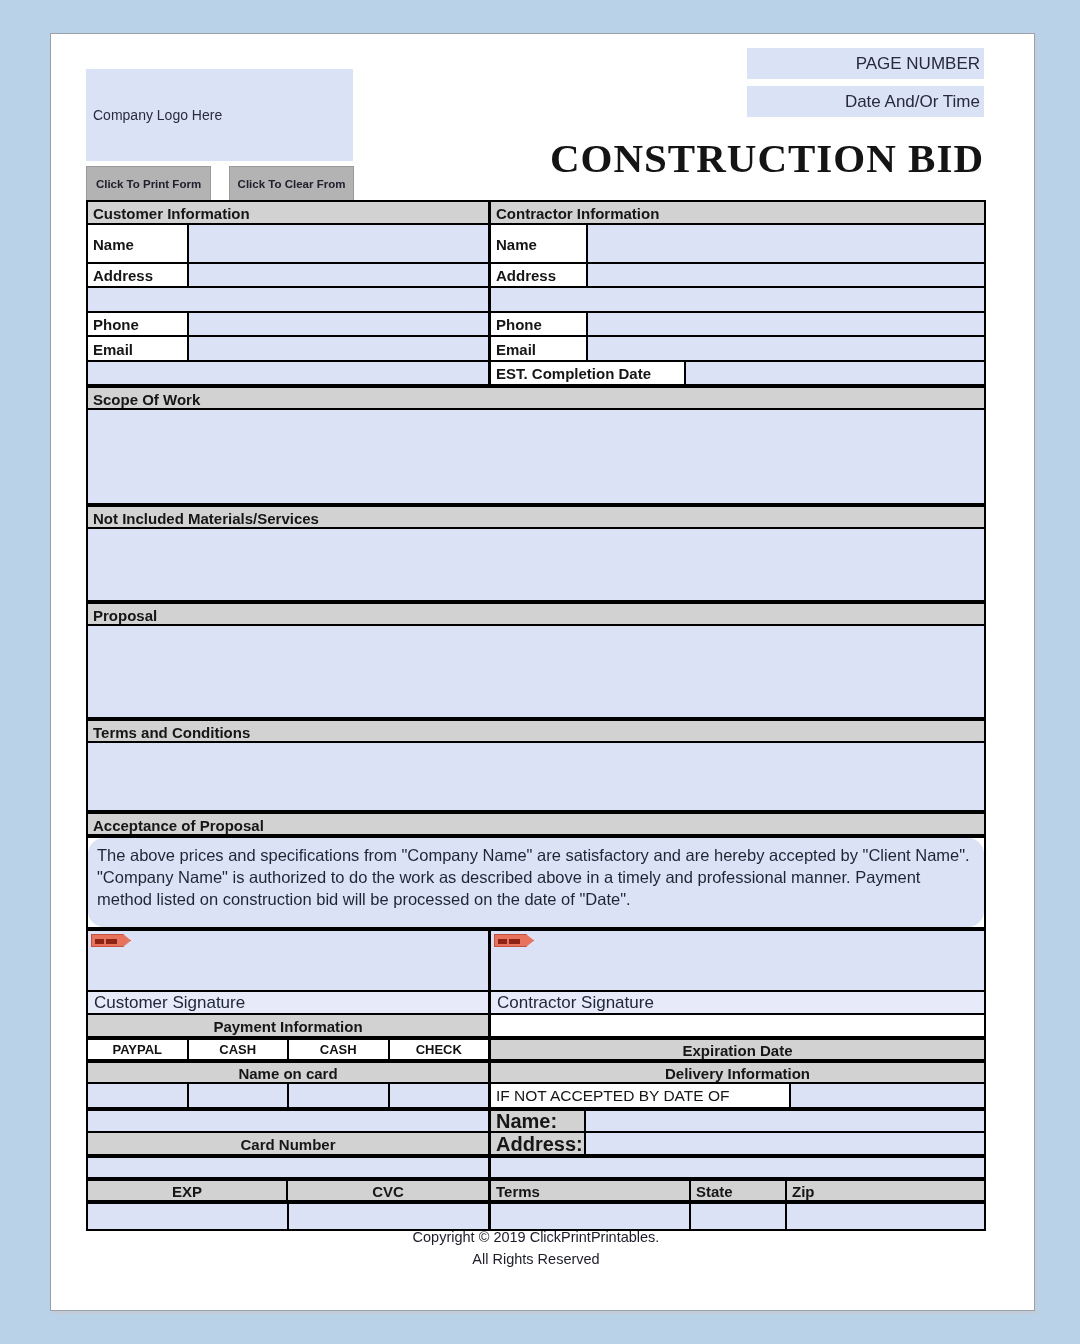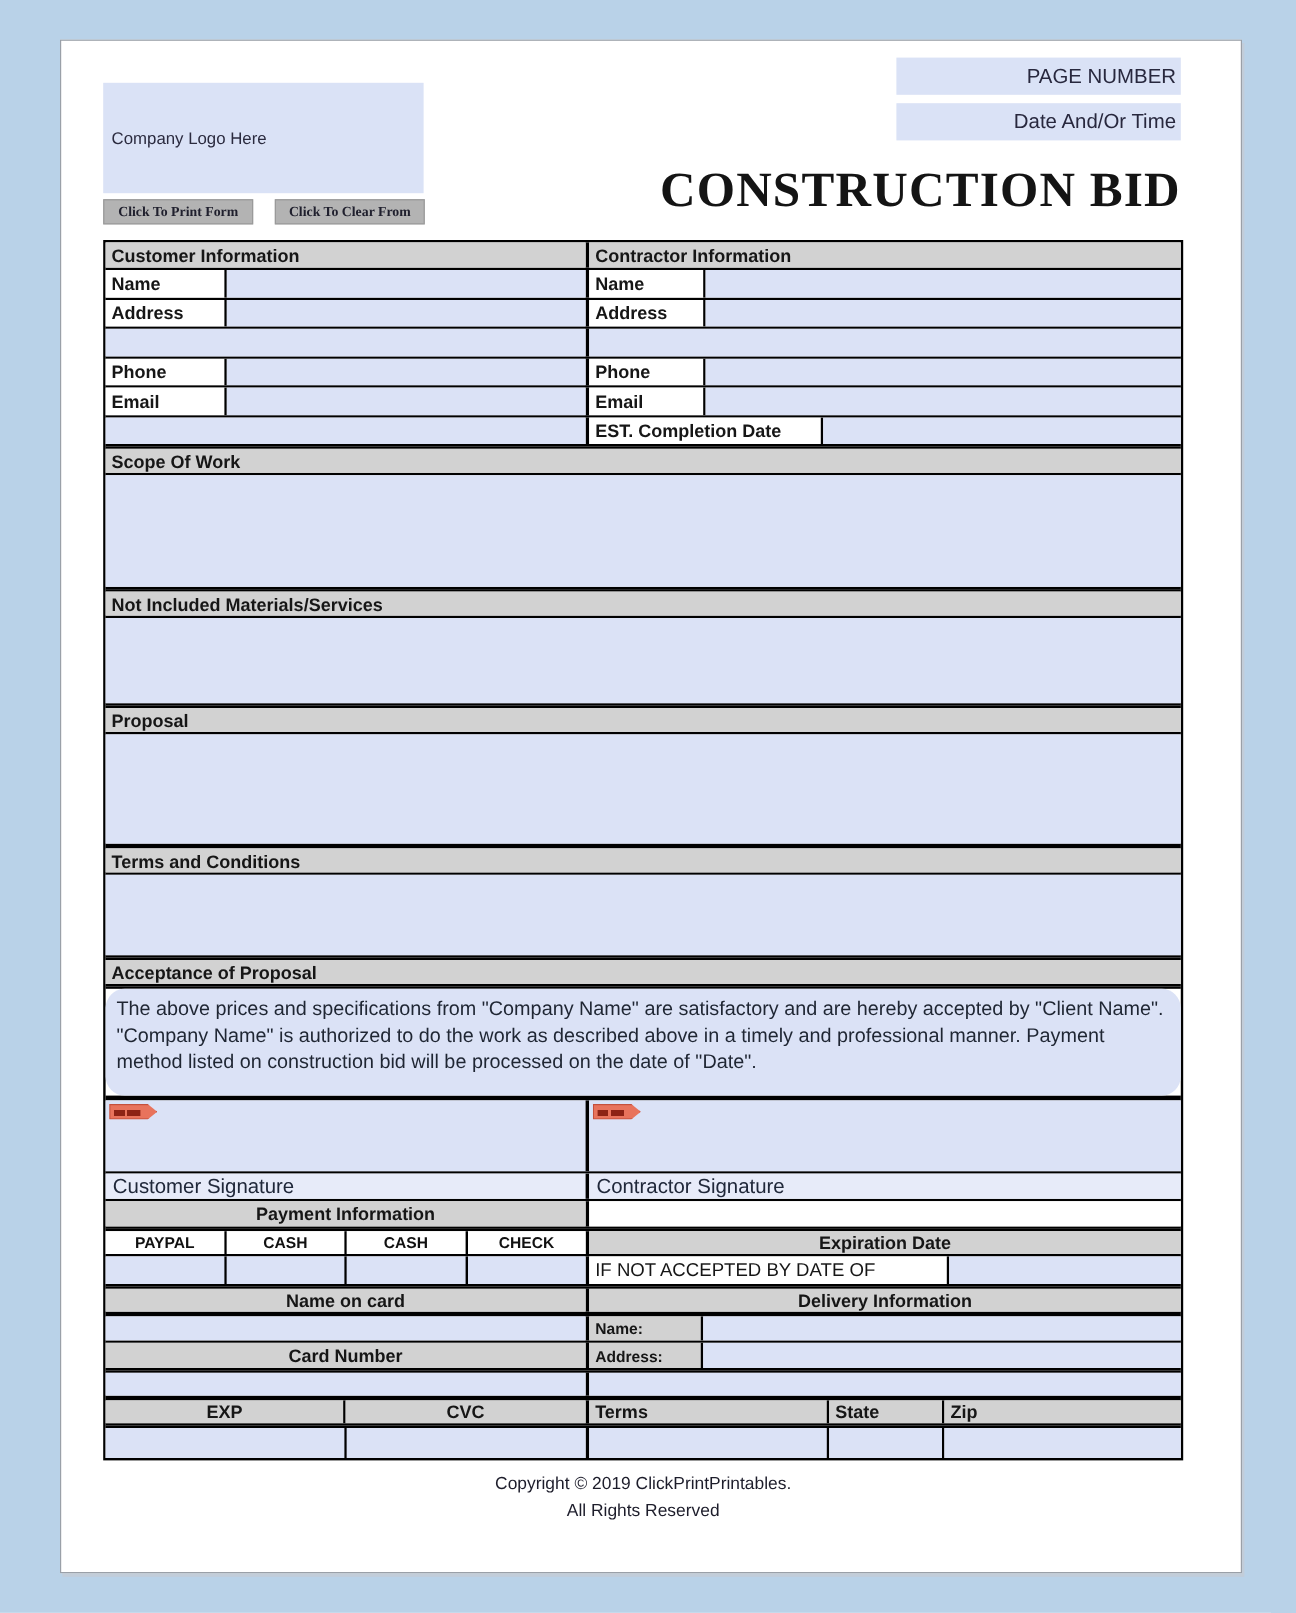"Click To Print Form" .btn { font-family: Liberation Serif, serif -> Liberation Sans, sans-serif; height: 21px -> 36px }
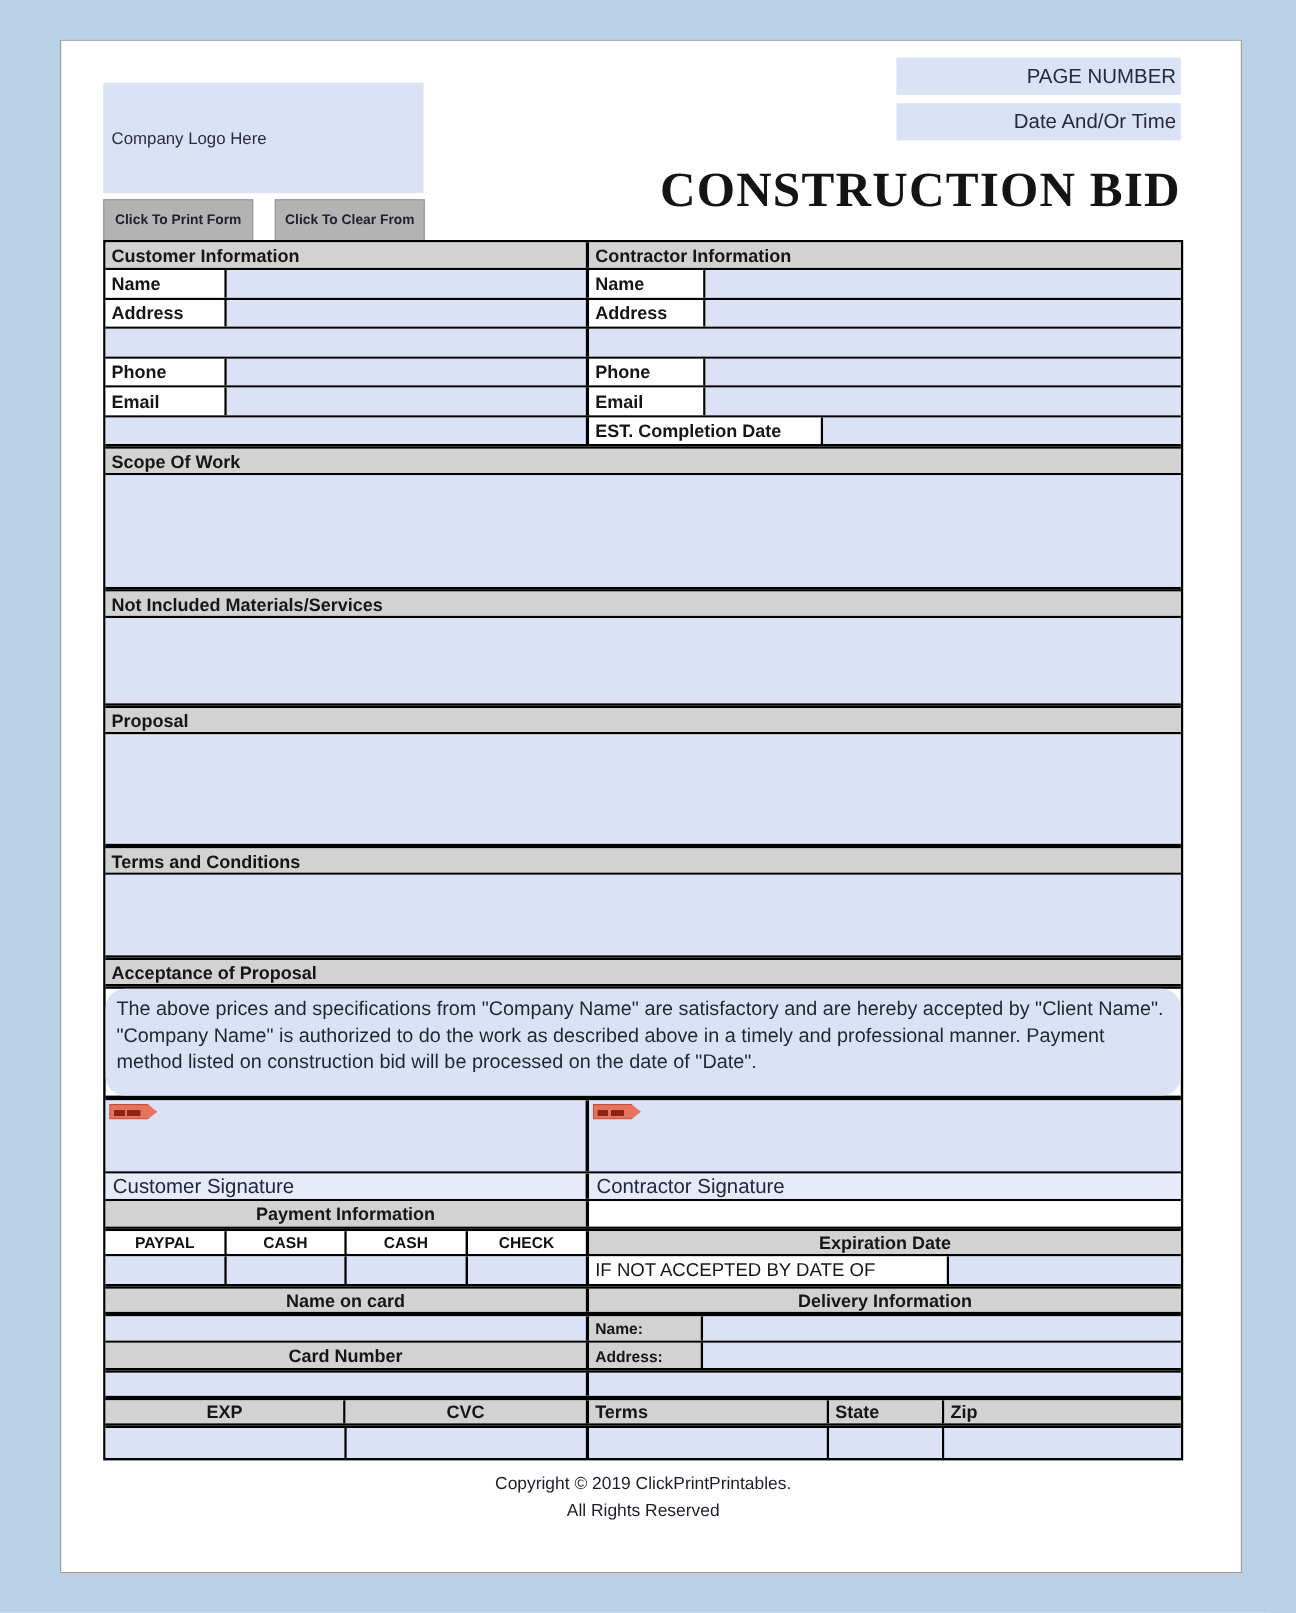"Name" div.r { height: 25px -> 39px }
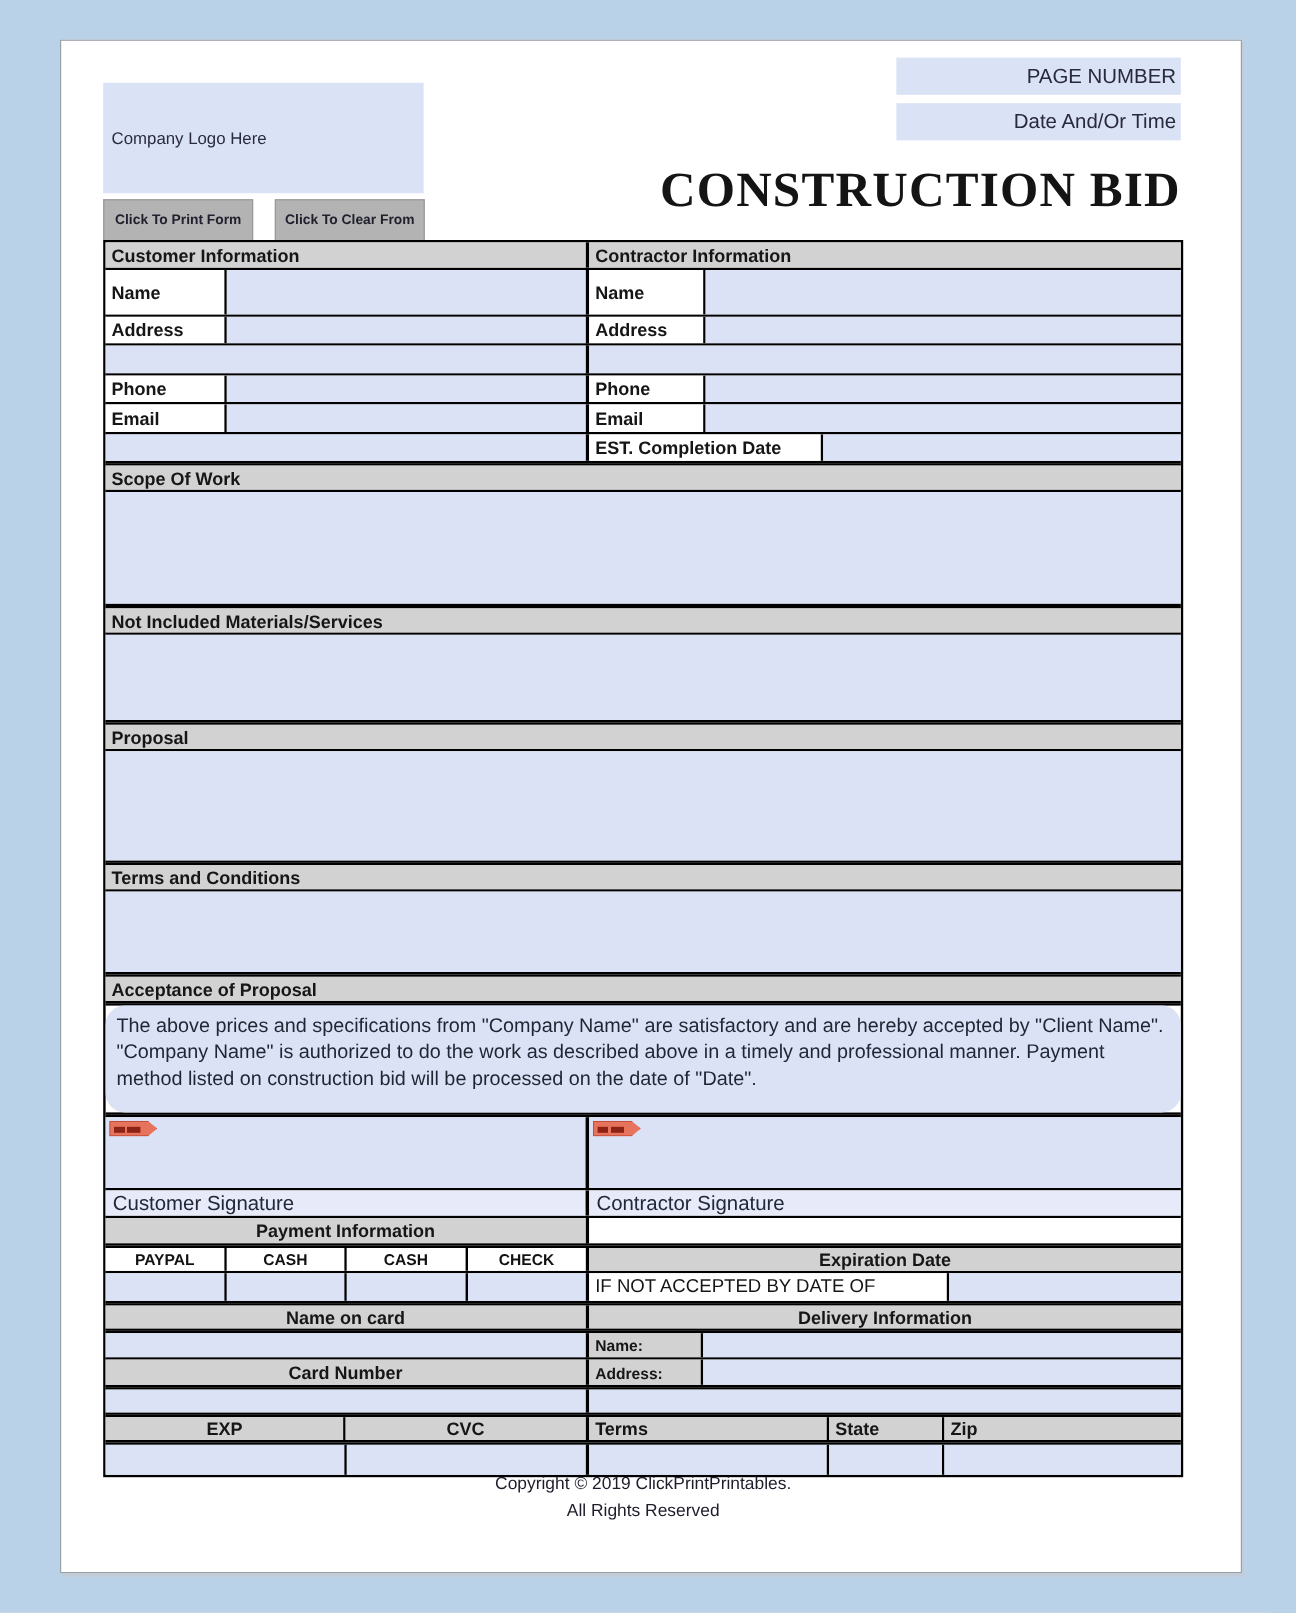"IF NOT ACCEPTED BY DATE" div.r { order: before "Name on card" -> after "Name on card" }
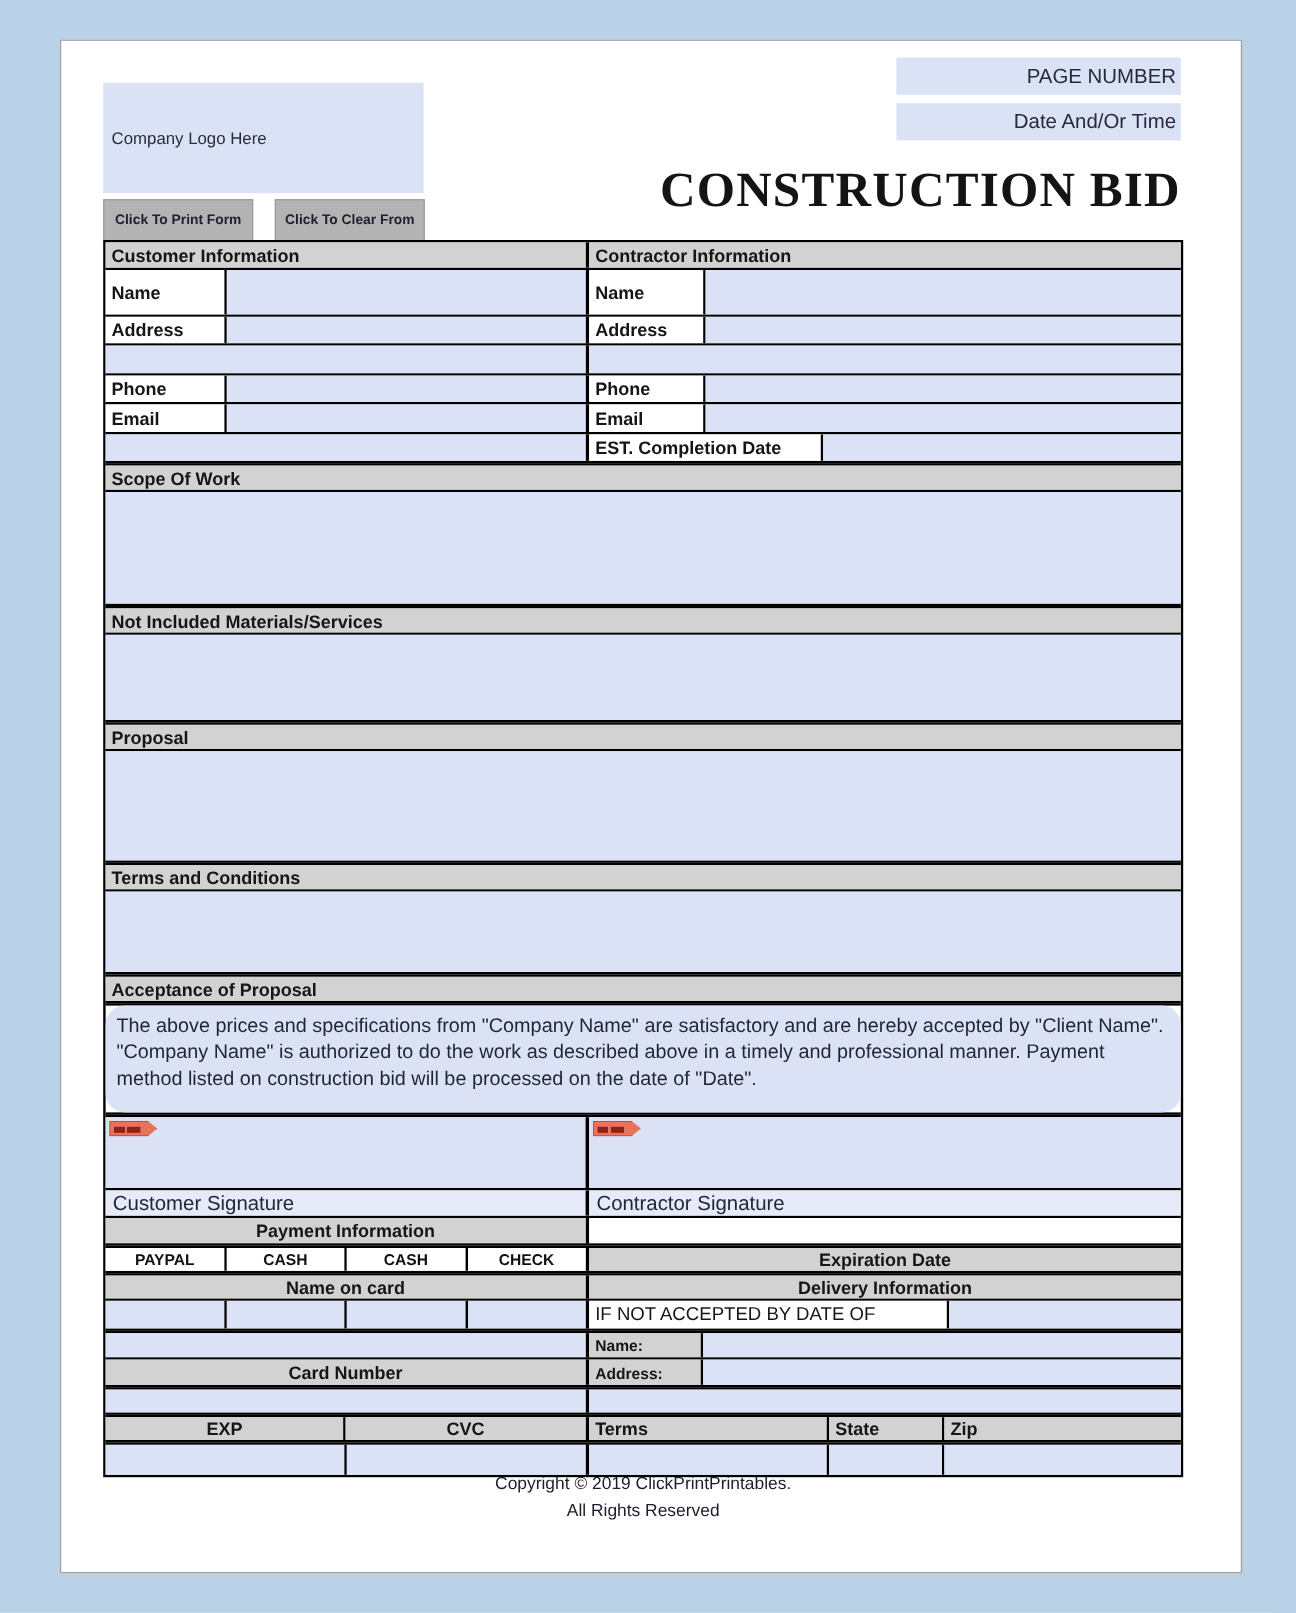"Name:" .glbl { font-size: 13px -> 20px }
